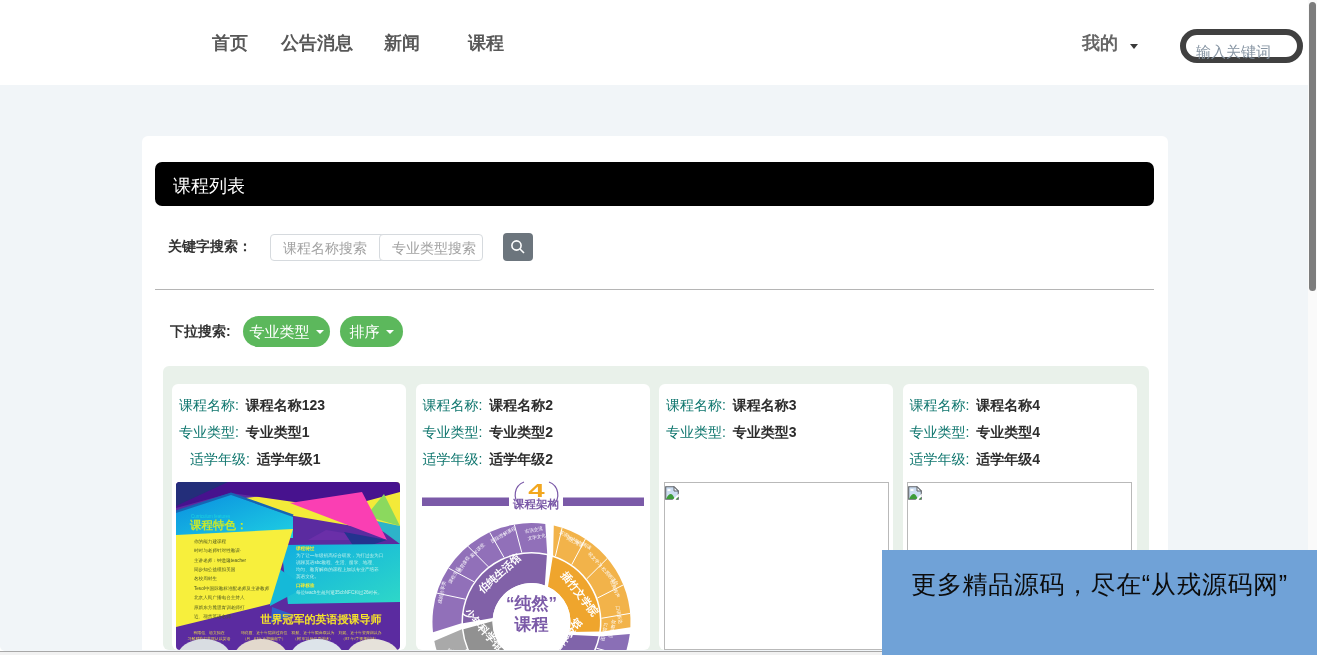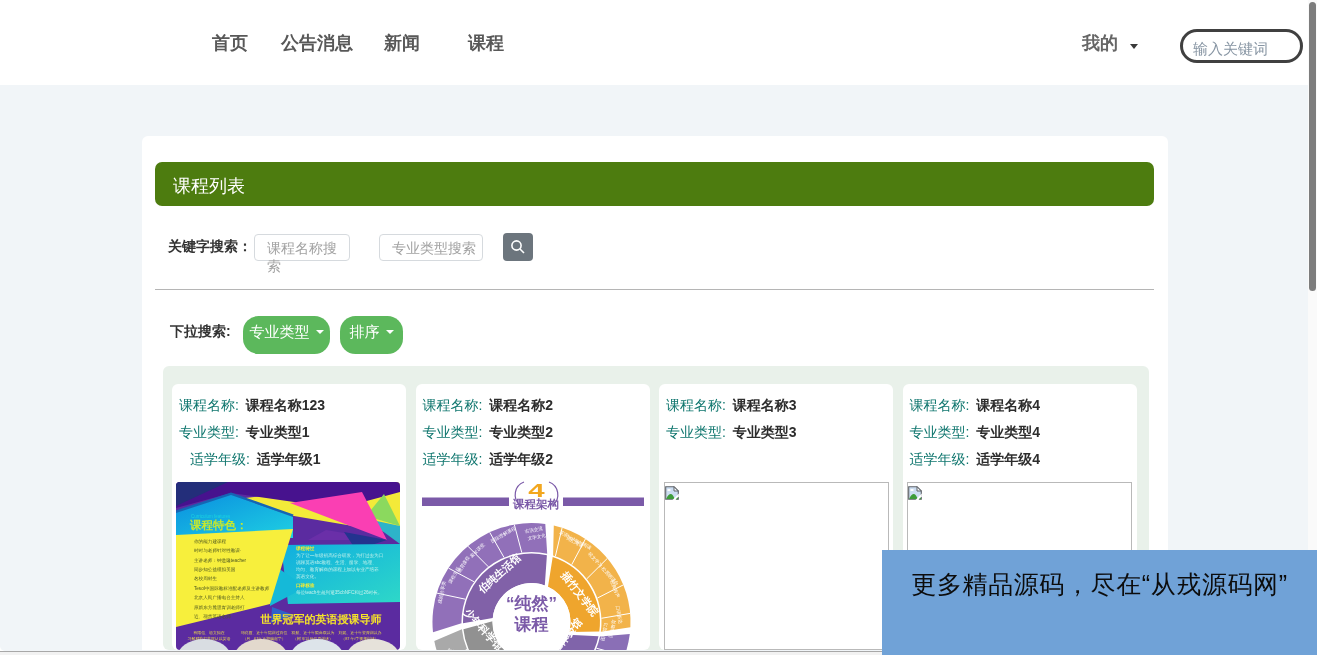"输入关键词" #pill { border: 3px solid #404040 -> 6px solid #404040 }
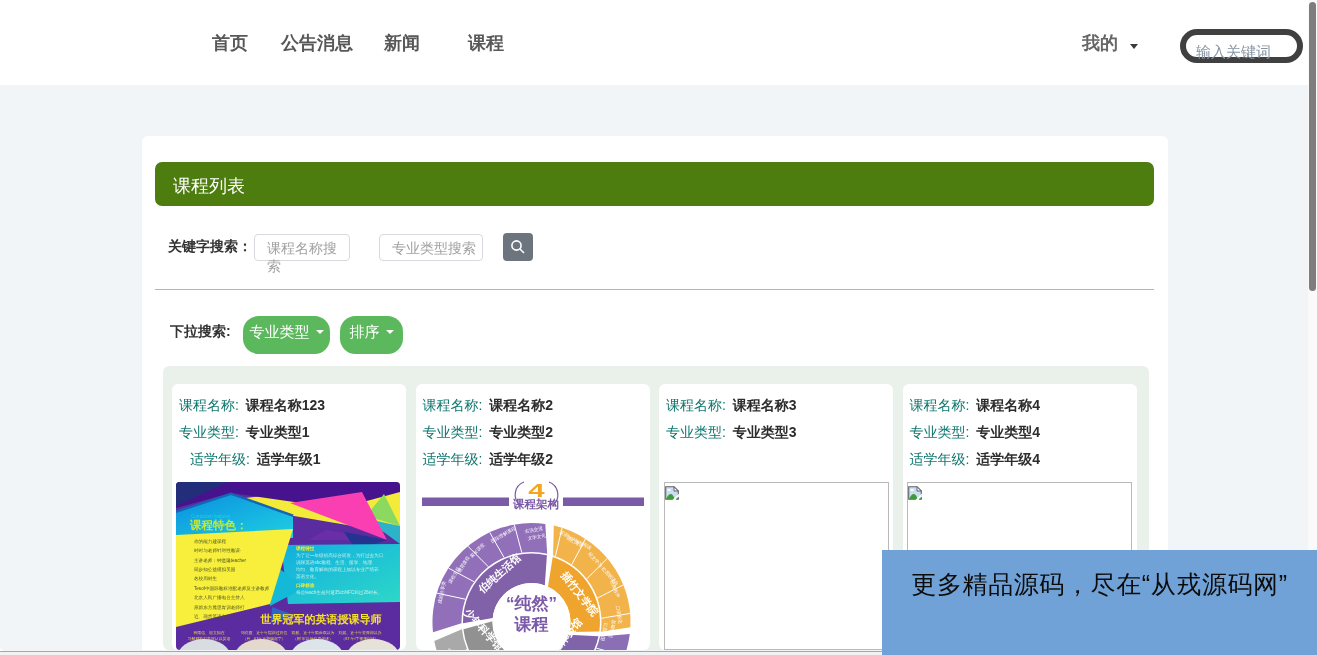"课程列表" #greenbar { background: #4d7c0f -> #000000 }
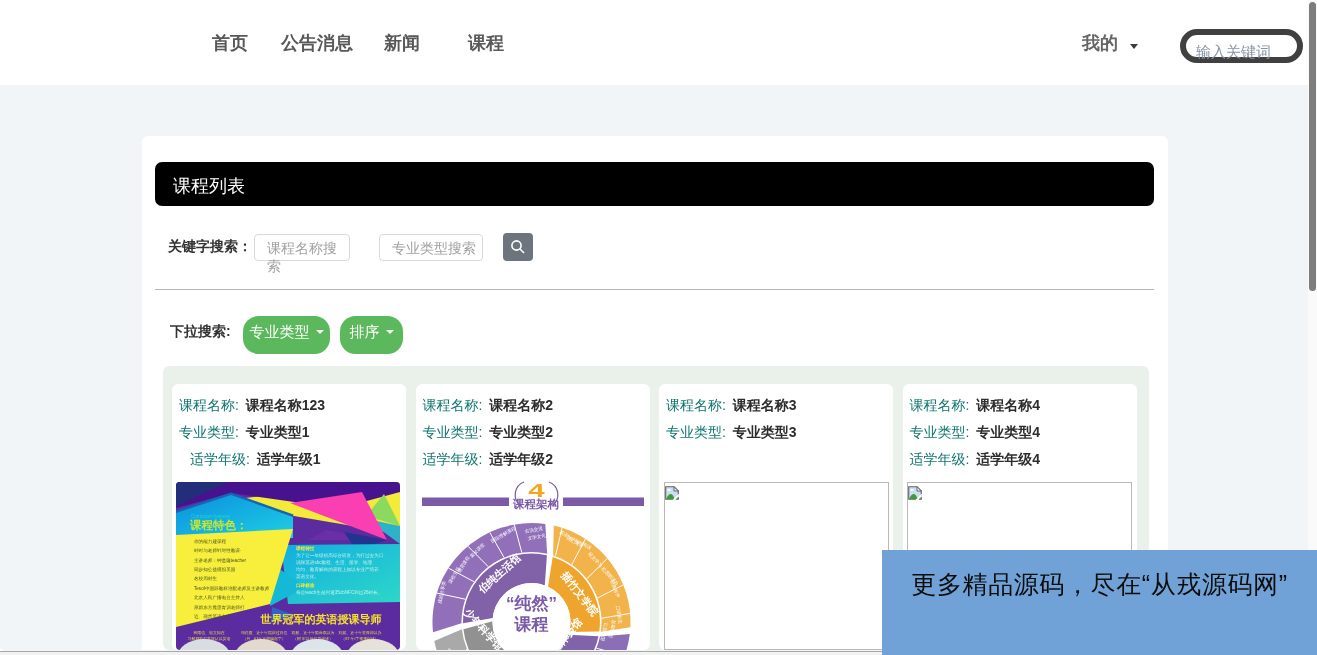"课程名称搜索" div.tinput { left: 112px -> 128px; width: 96px -> 119px }
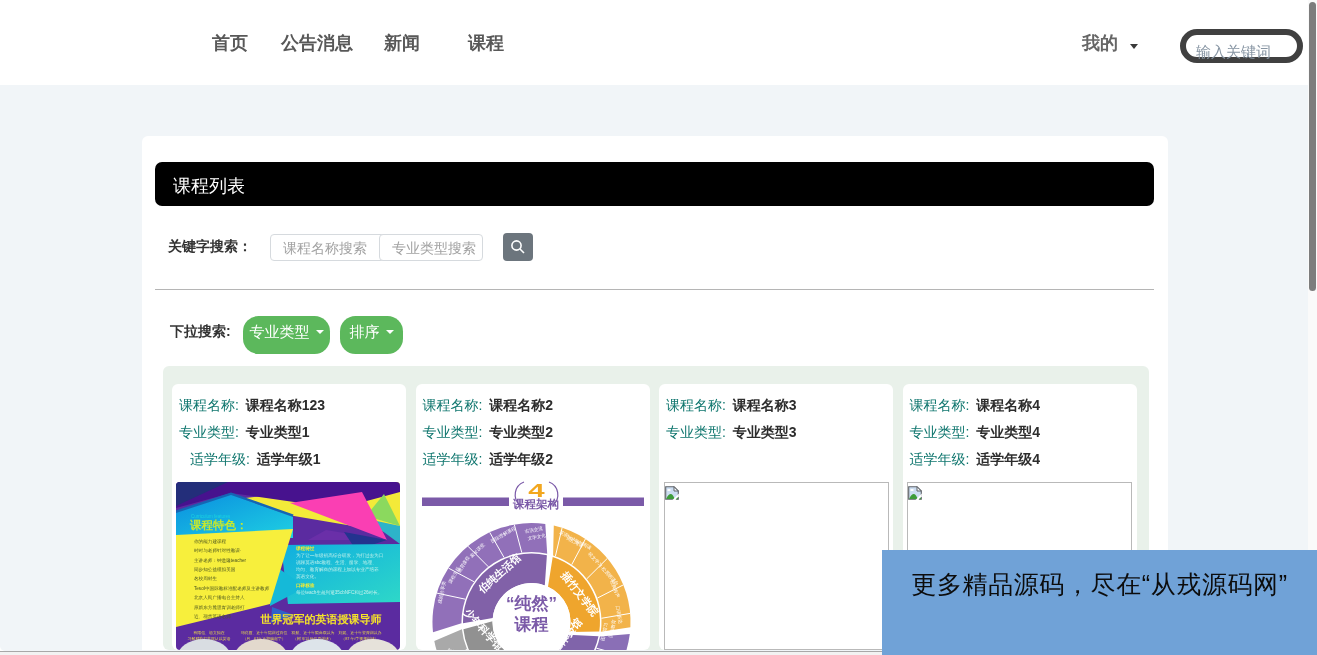"专业类型" .gbtn { height: 38px -> 31px }
